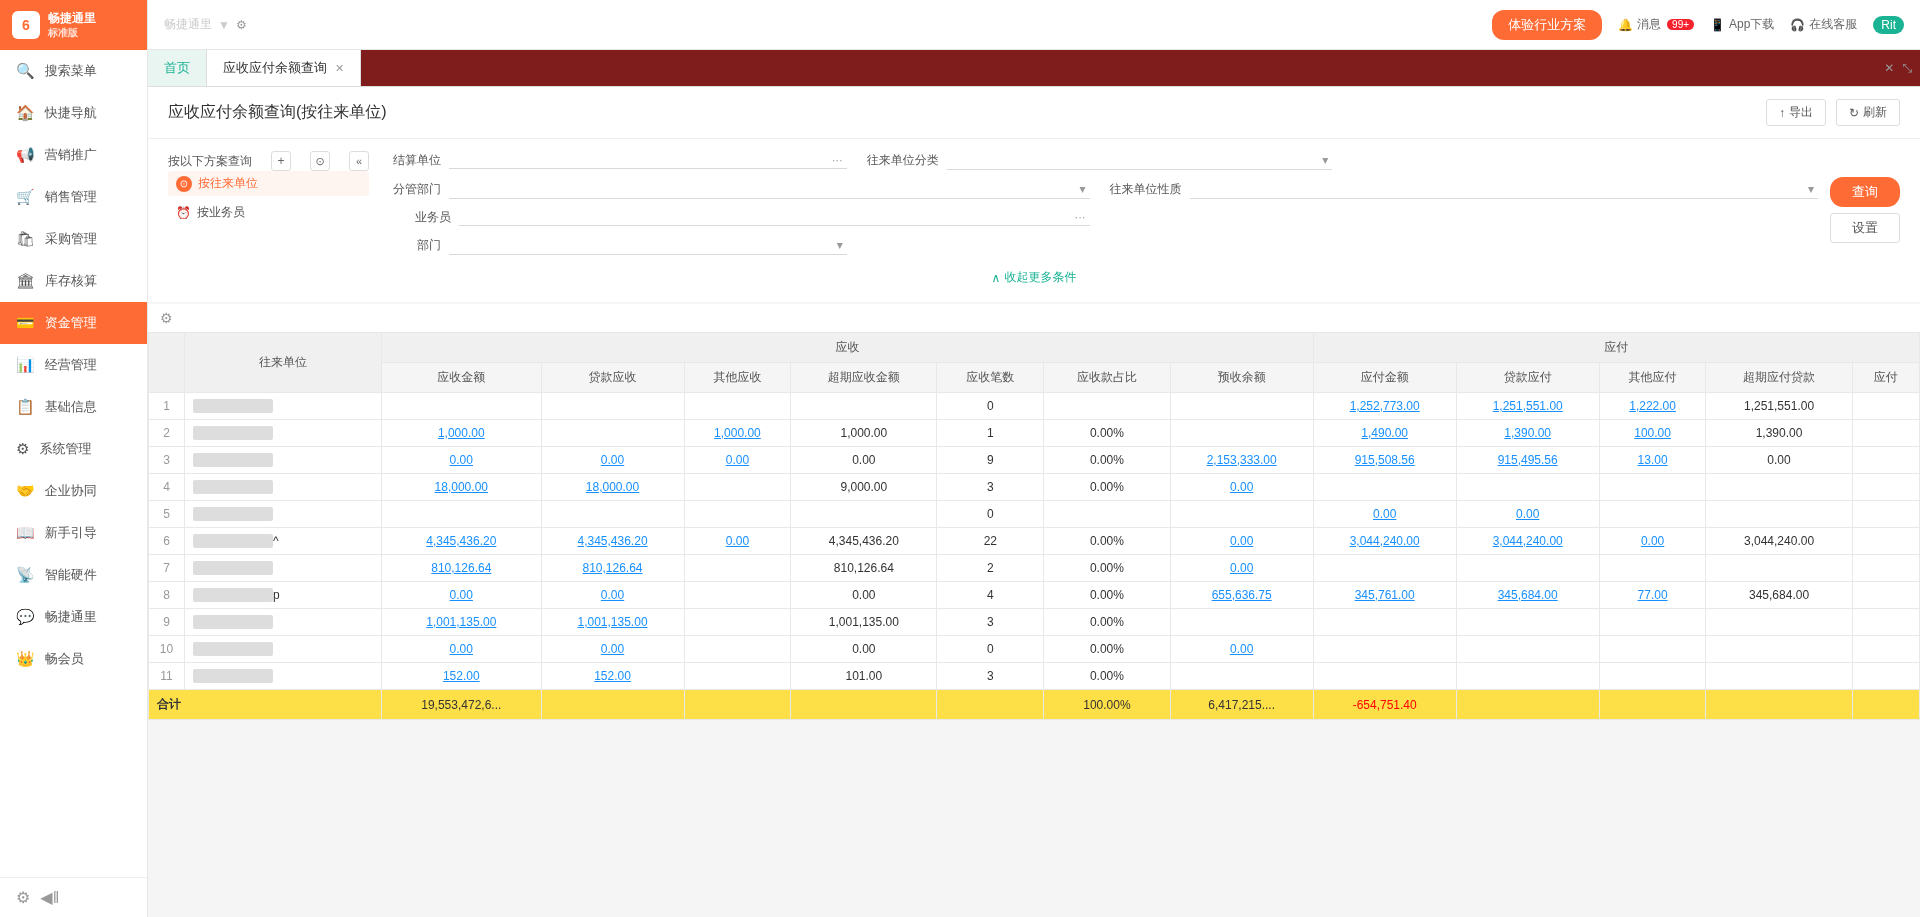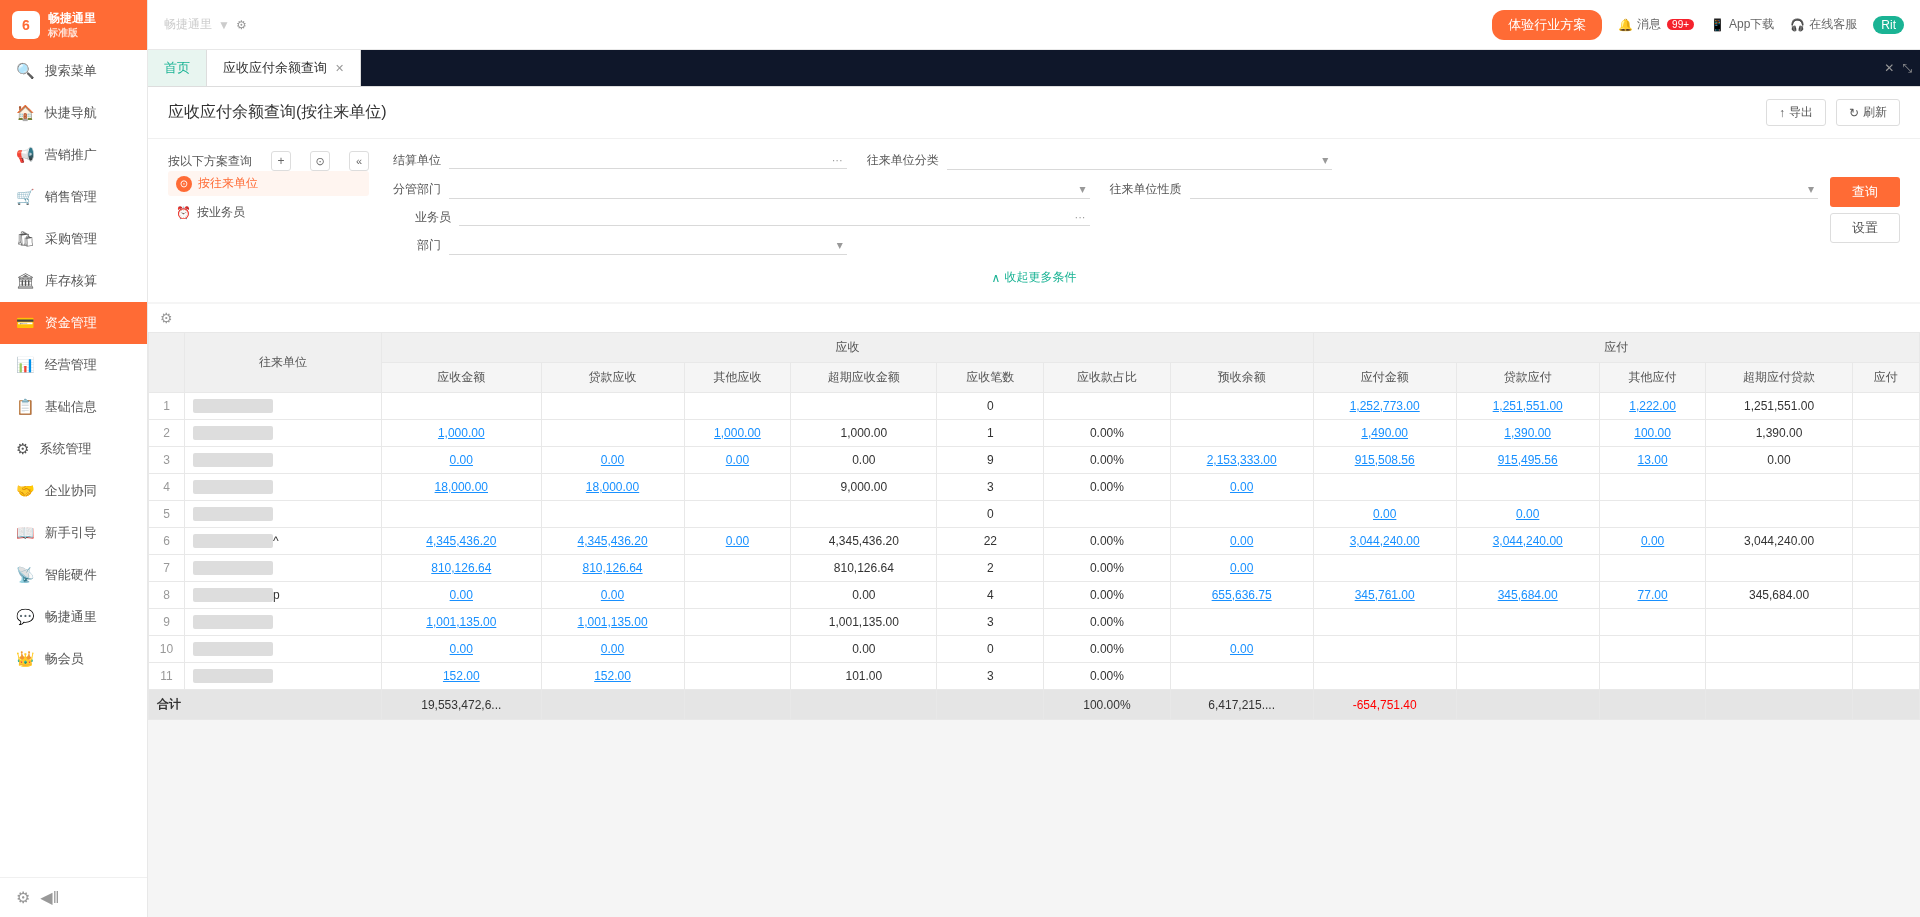"首页" .tabbar { background: #0f172a -> #7f1d1d }
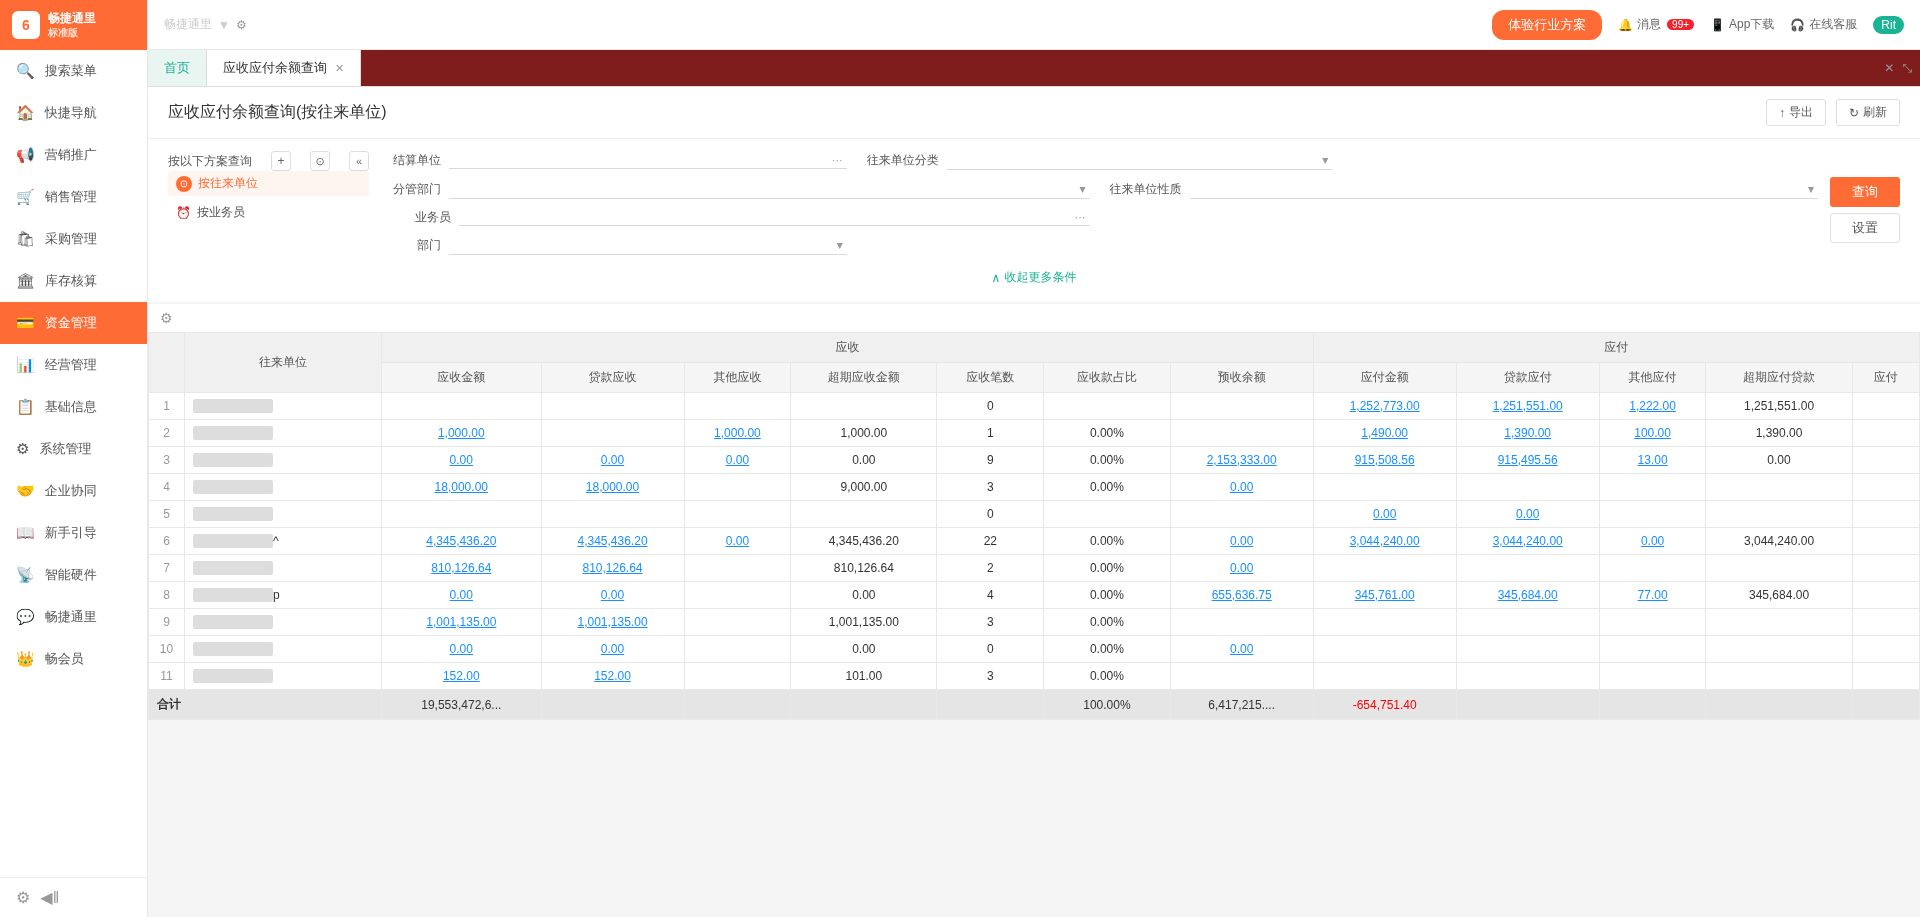"查询" .query-btn { border-radius: 3px -> 13px }
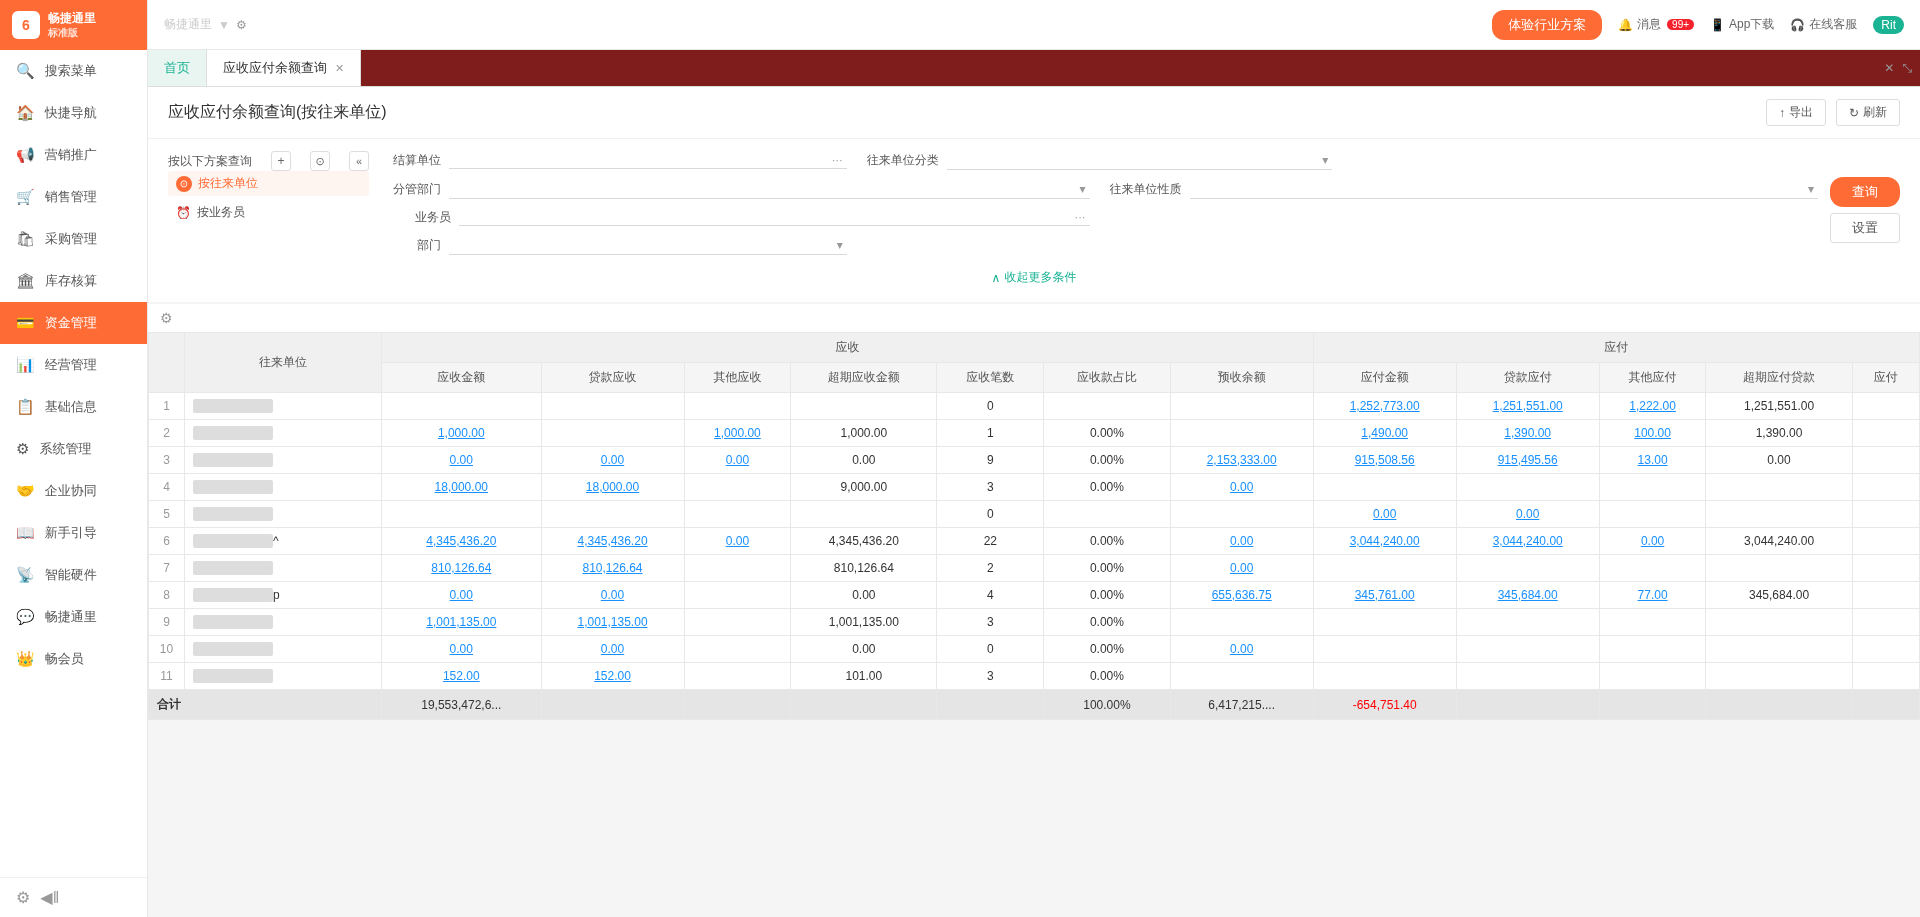"合计" .summary-row td { background: #e5e5e5 -> #fde047 }
